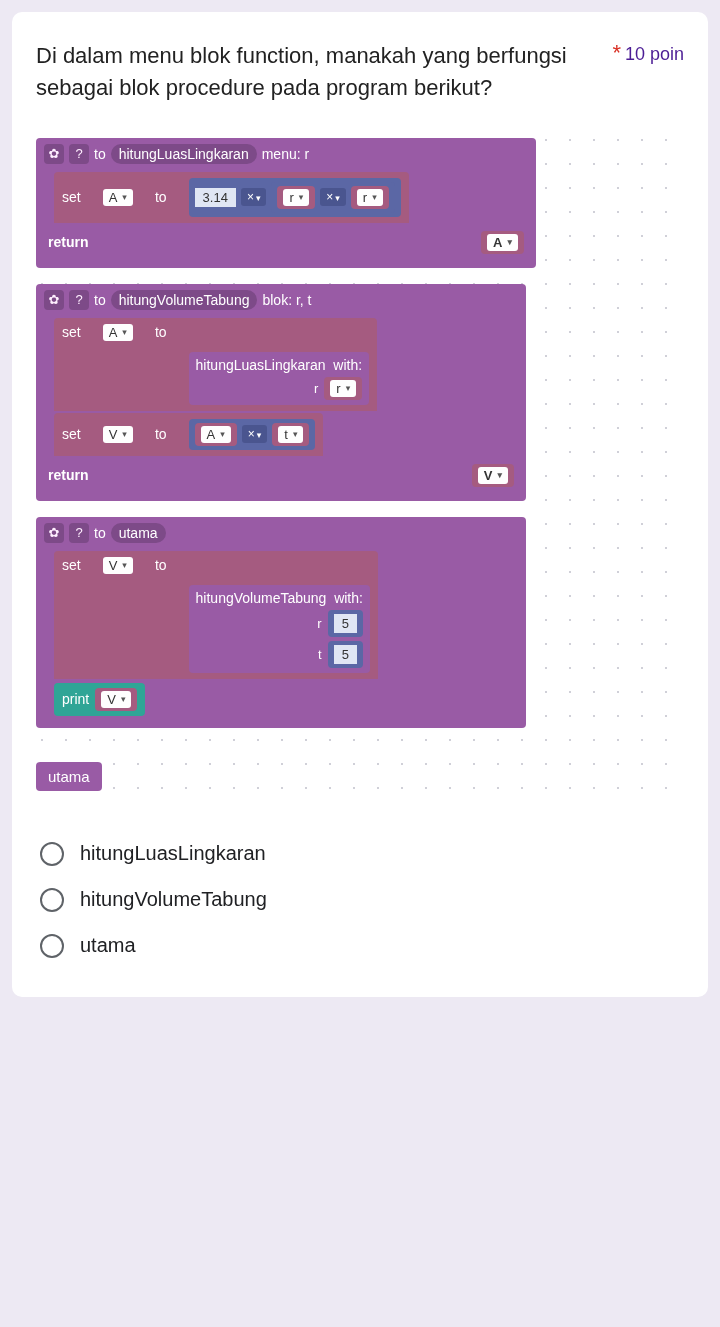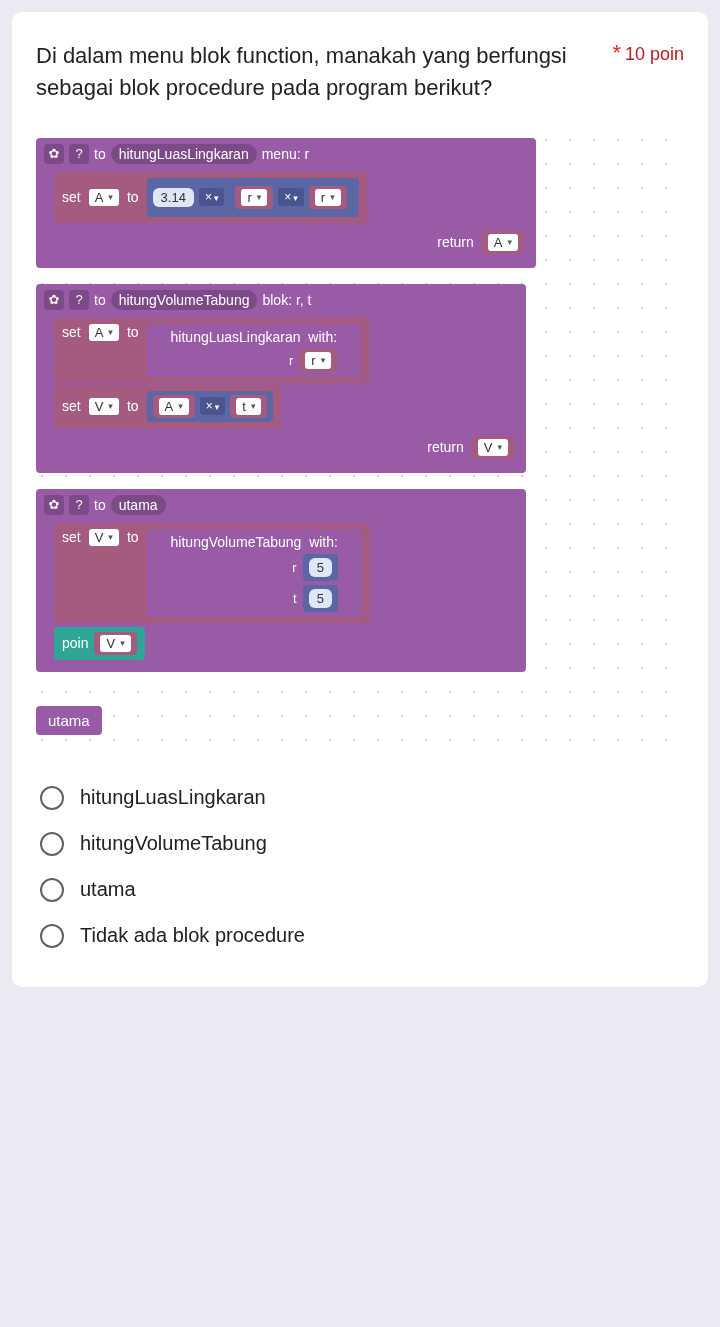"10 poin" .points { color: #b91c1c -> #4c1d95 }
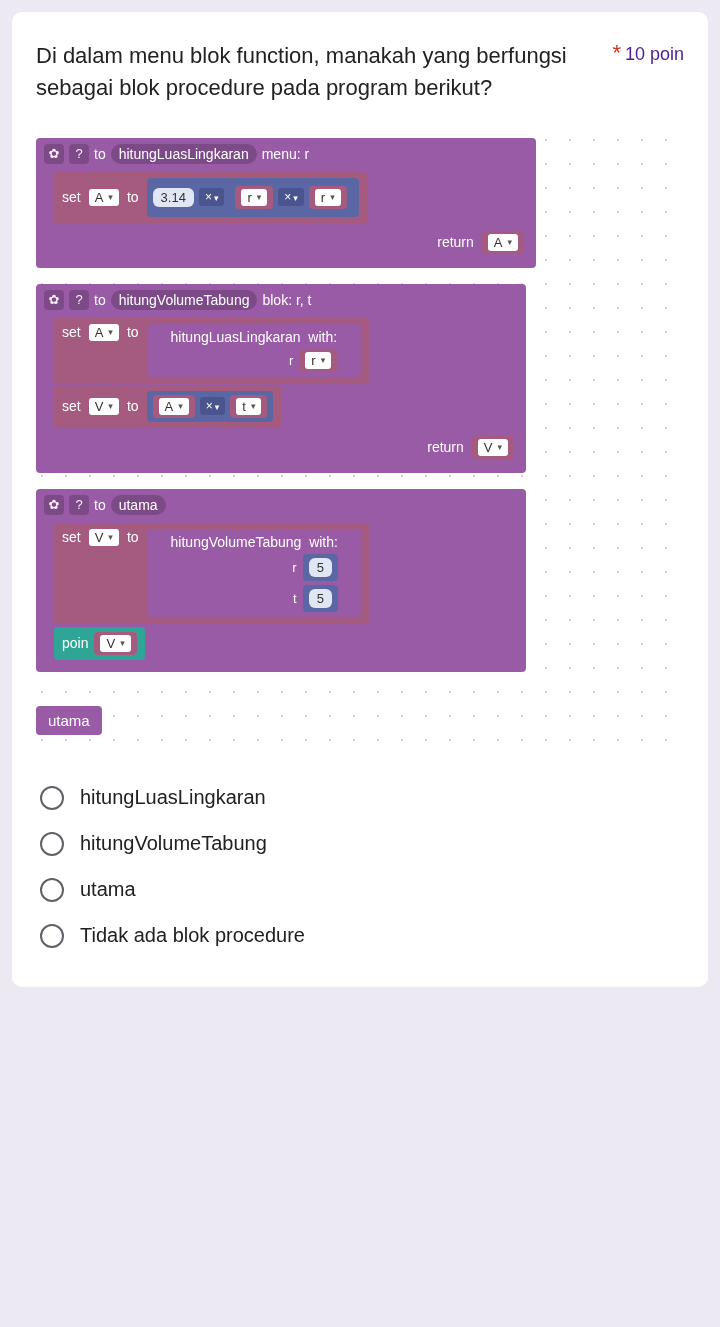"set" .set-row { gap: 8px -> 22px }
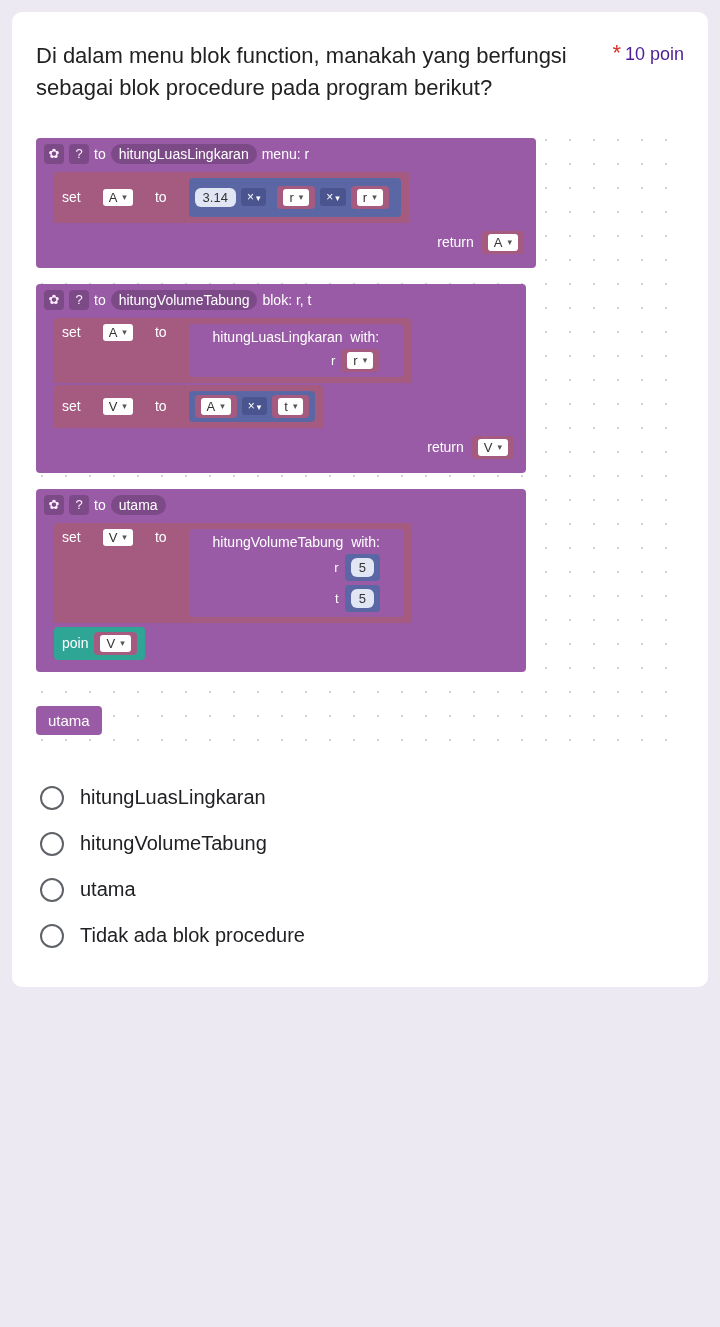"3.14" .num-block { border-radius: 6px -> 0 }
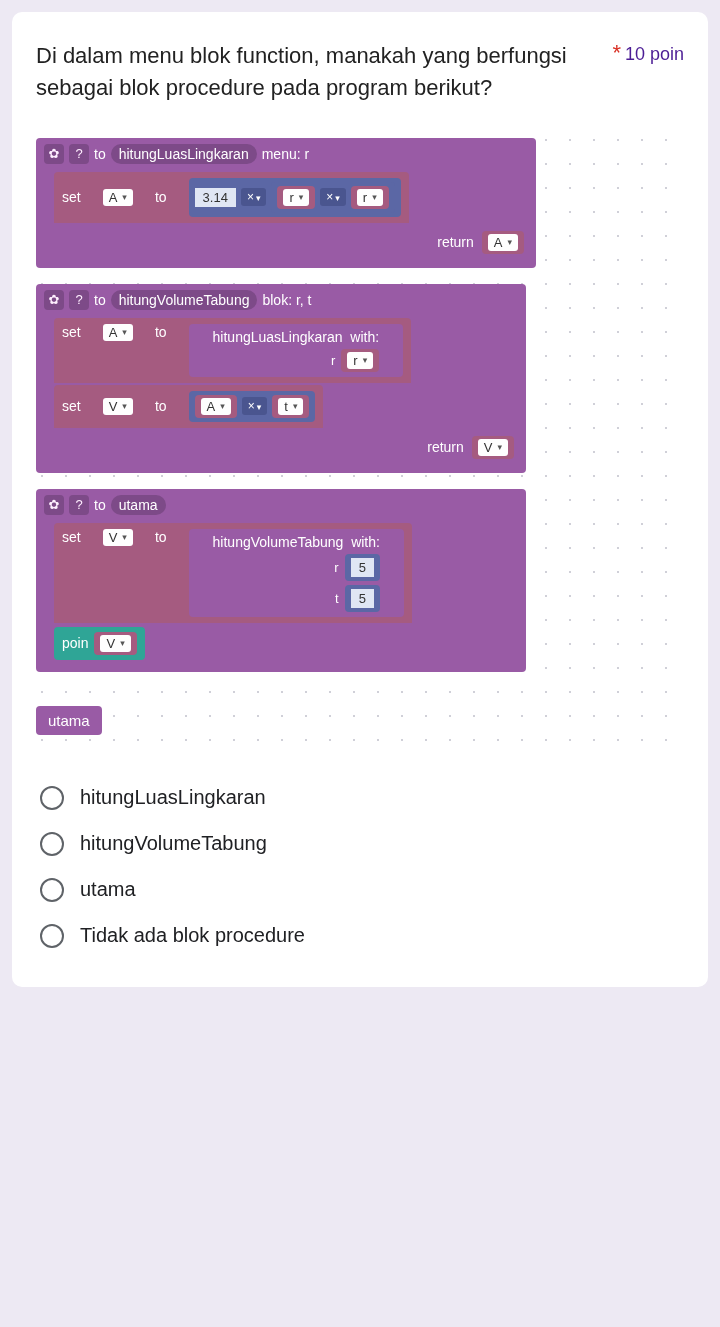"return" .return-row { font-weight: none -> bold; justify-content: flex-end -> space-between }
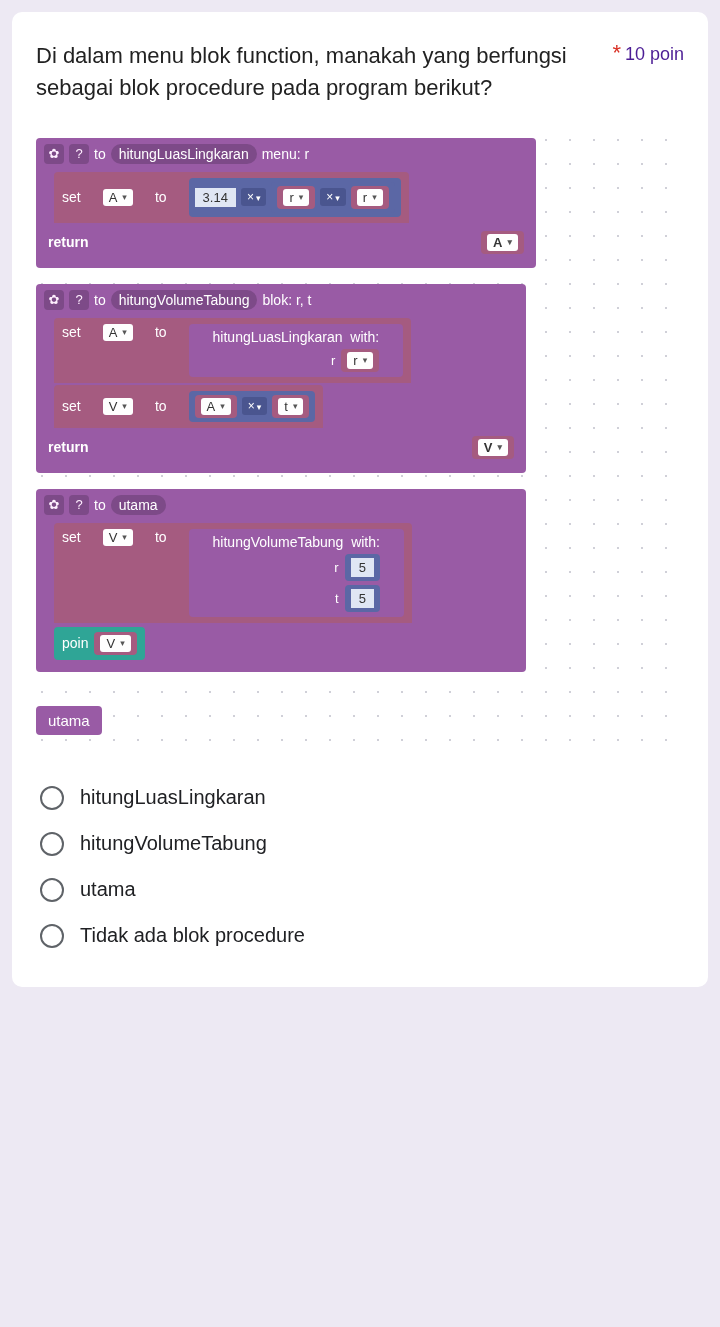"hitungLuasLingkaran with:" .call-block { margin-top: none -> 28px; padding: 5px 24px -> 5px 7px }
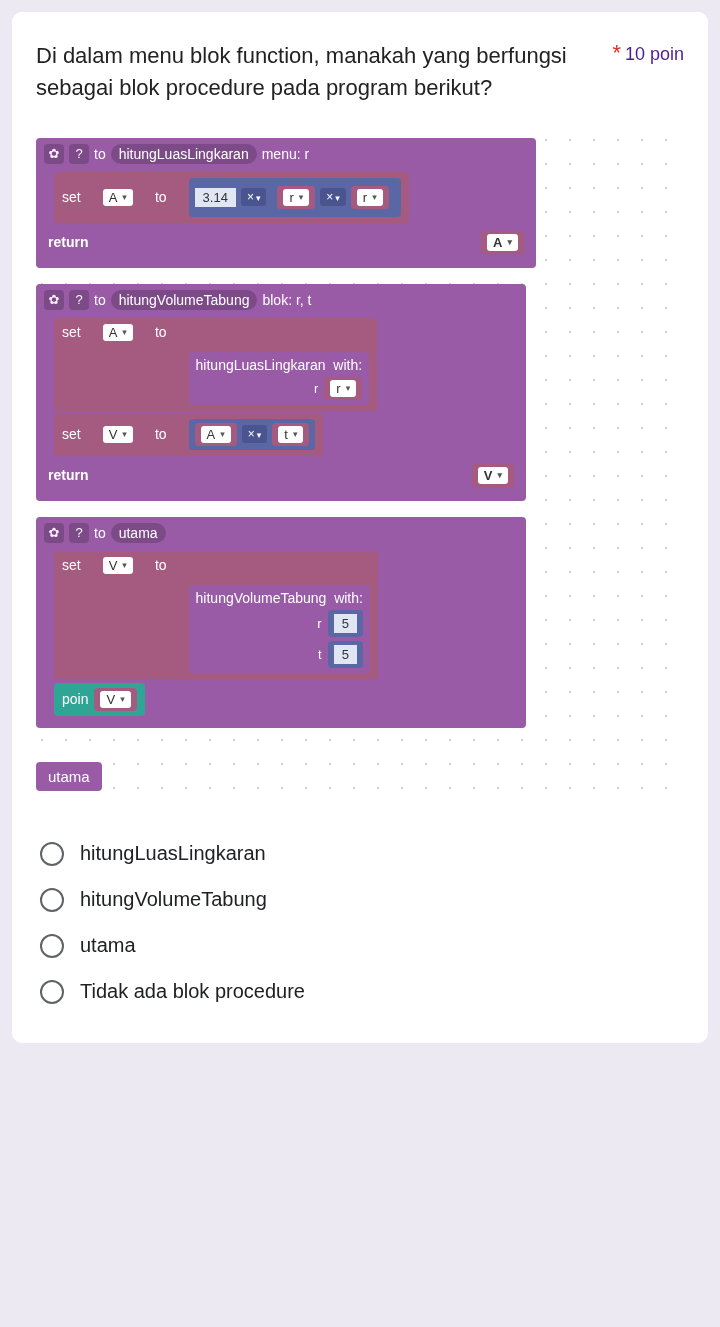"poin" span { text: poin -> print }
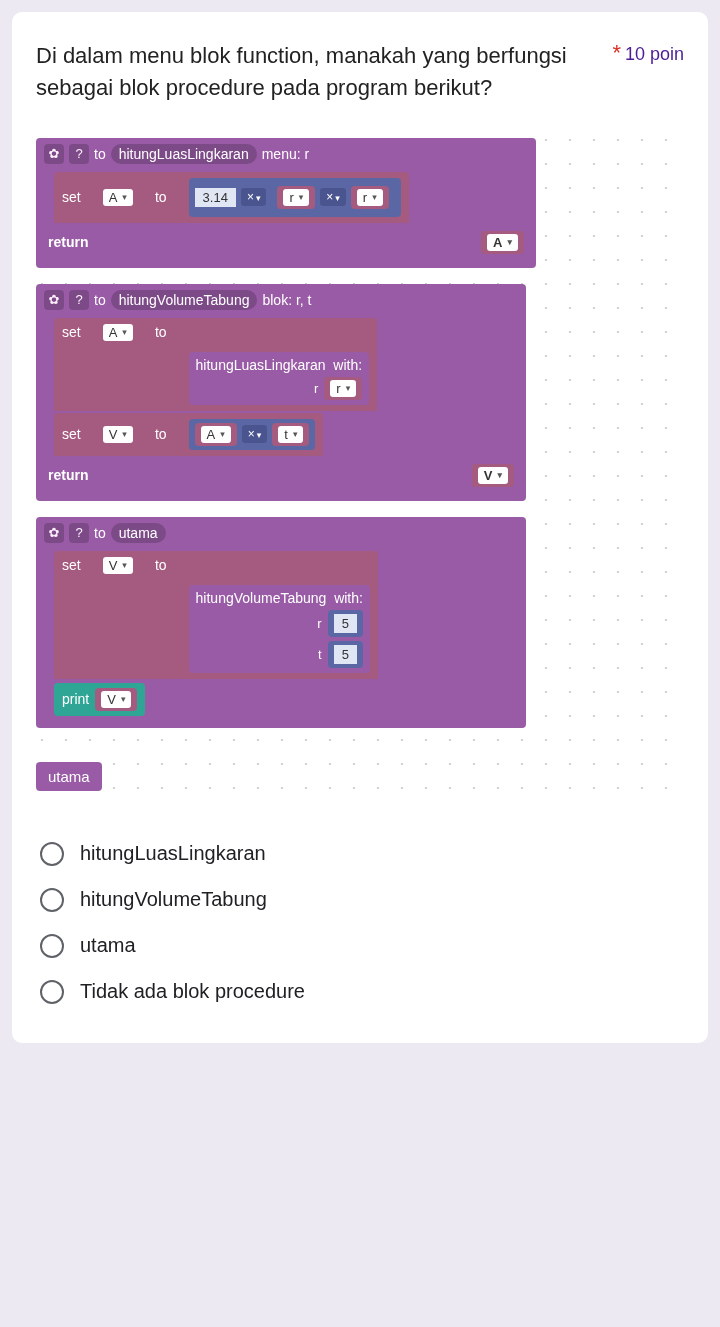"Tidak ada blok procedure" div.option { html: <div> <div></div> <div>Tidak ada blok procedure</div> </div> -> none }
